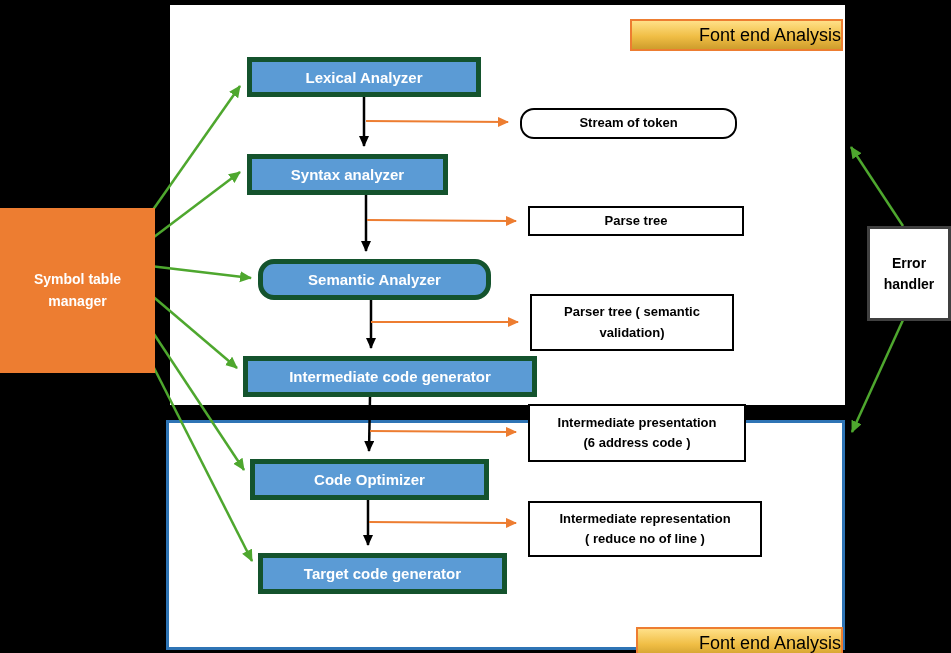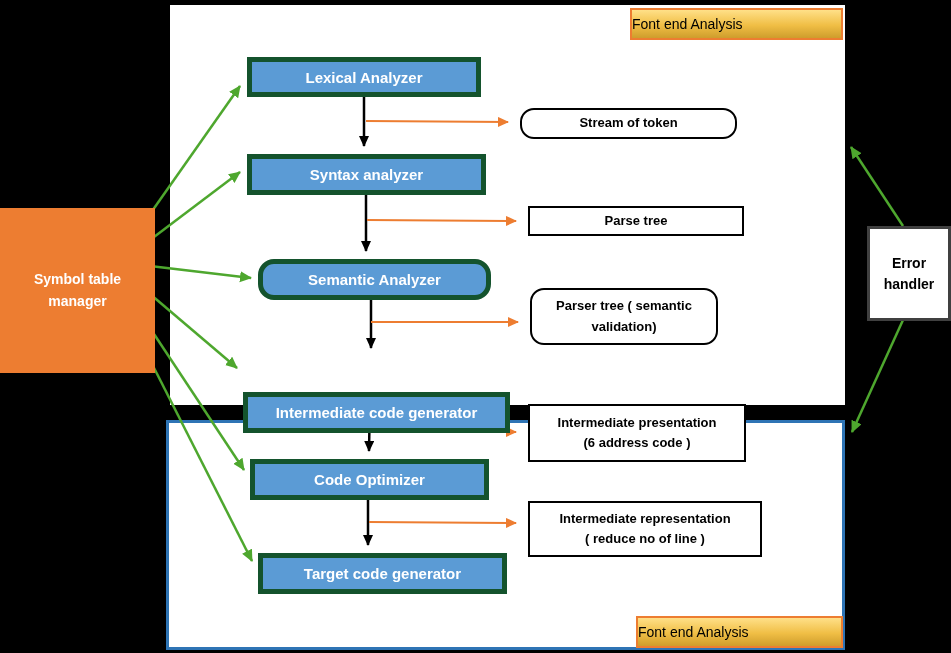"Font end Analysis" .badge { font-size: 14px -> 18px; justify-content: flex-start -> flex-end; margin-top: none -> 11px }
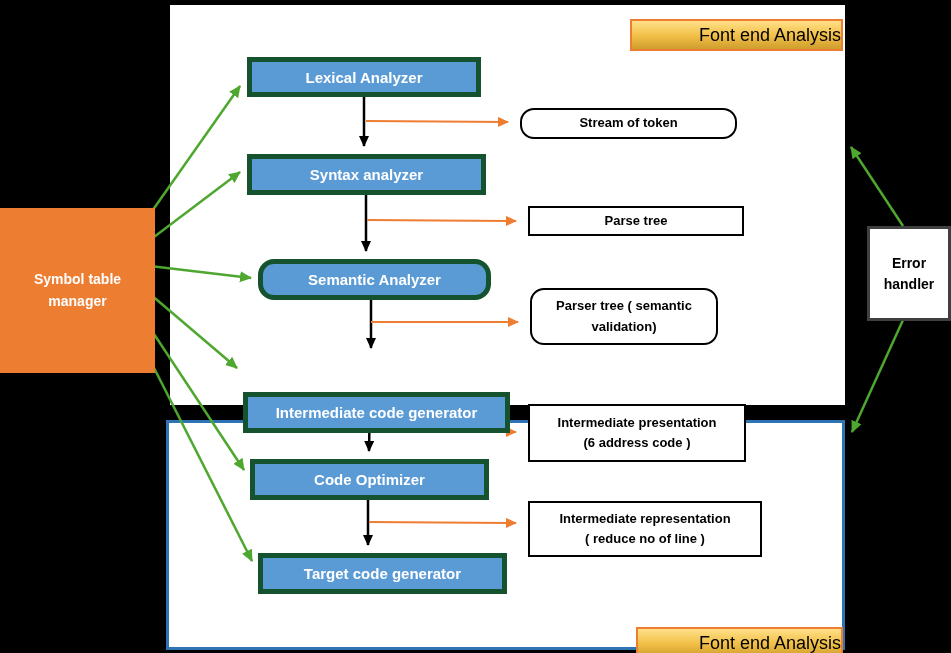"Syntax analyzer" .p1 { width: 239px -> 201px }
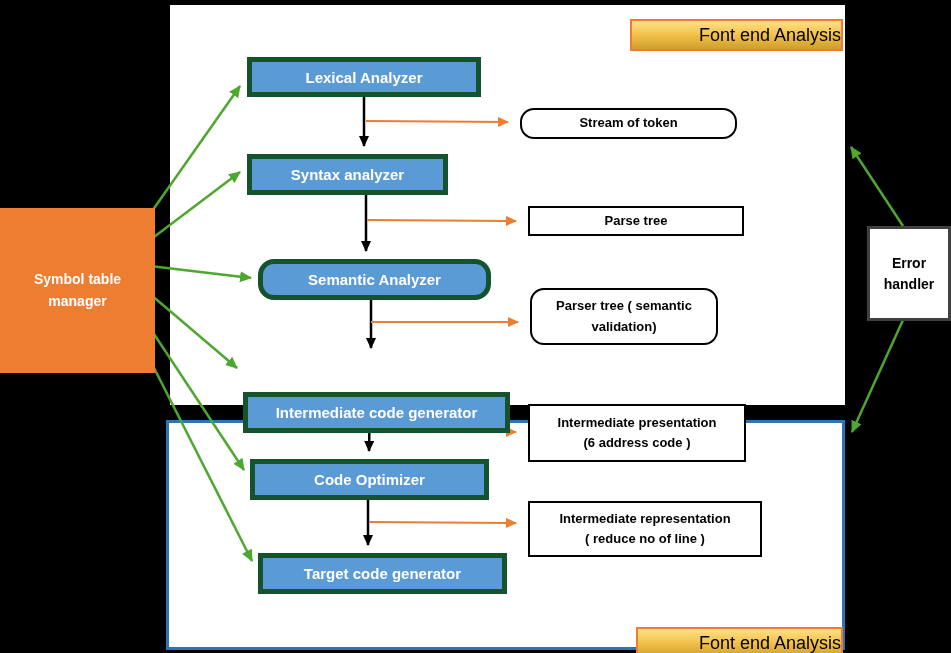"Parser tree ( semantic" .o2 { border-radius: 14px -> none; top: 288px -> 294px; width: 188px -> 204px }
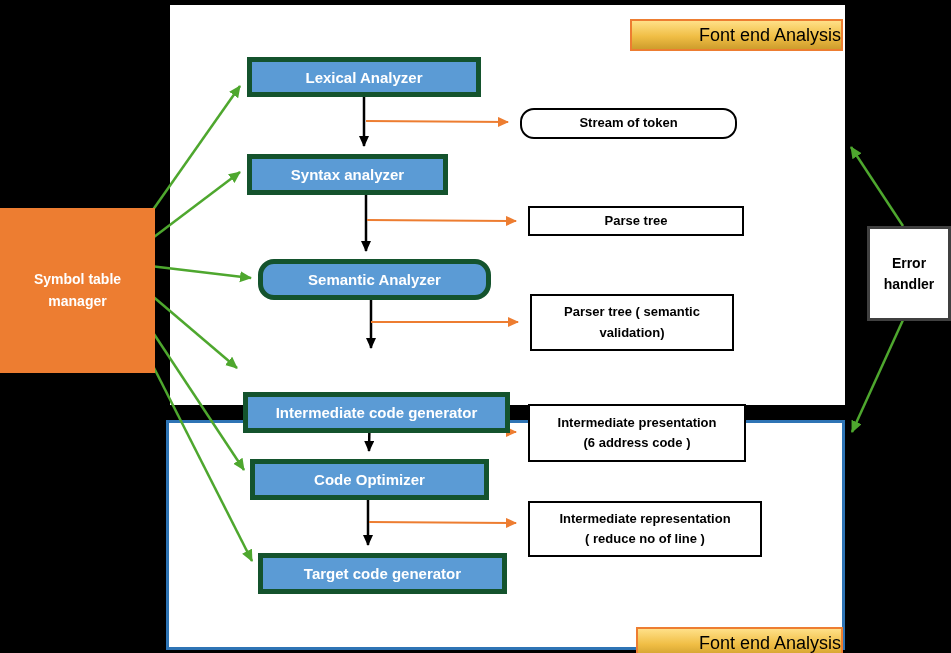"Intermediate code generator" .p3 { margin-top: 36px -> none; width: 267px -> 294px }
